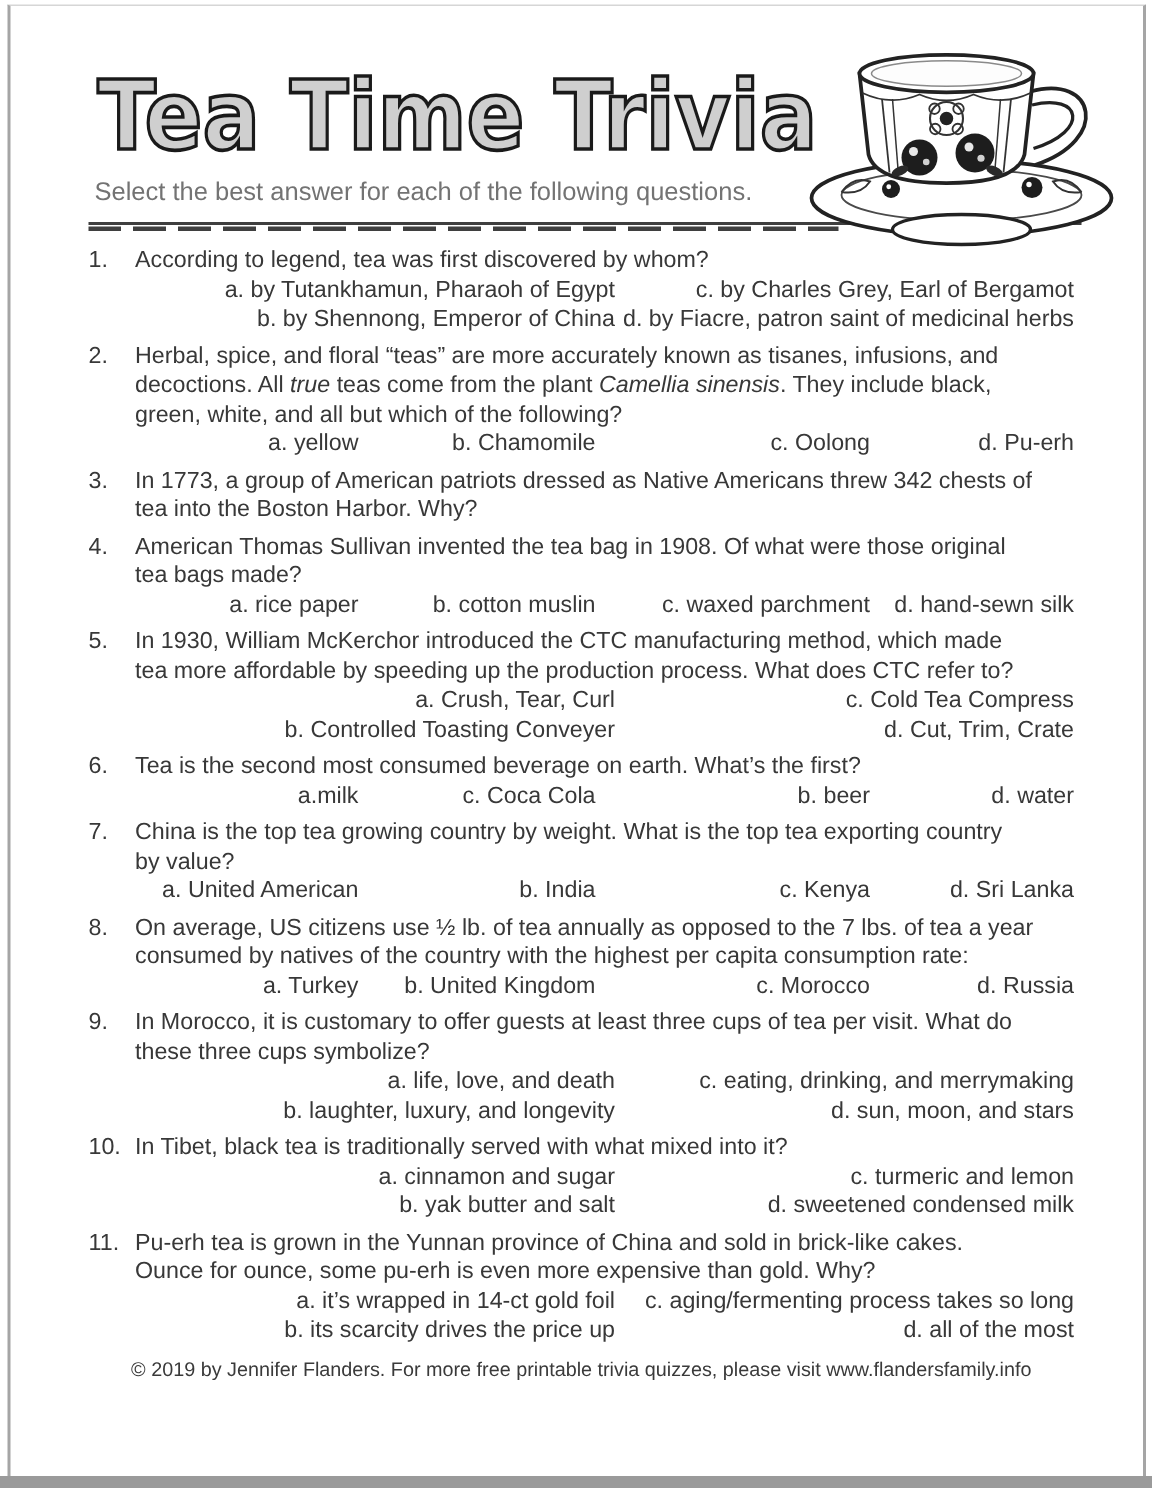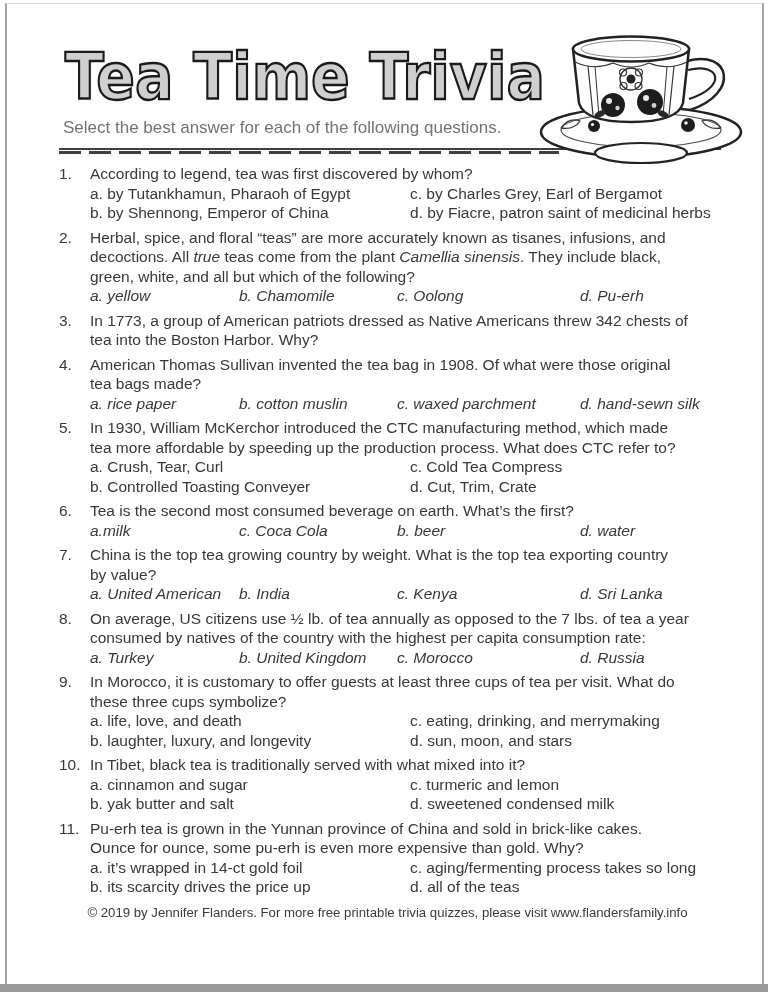"a. by Tutankhamun, Pharaoh of" .opts { text-align: none -> right }
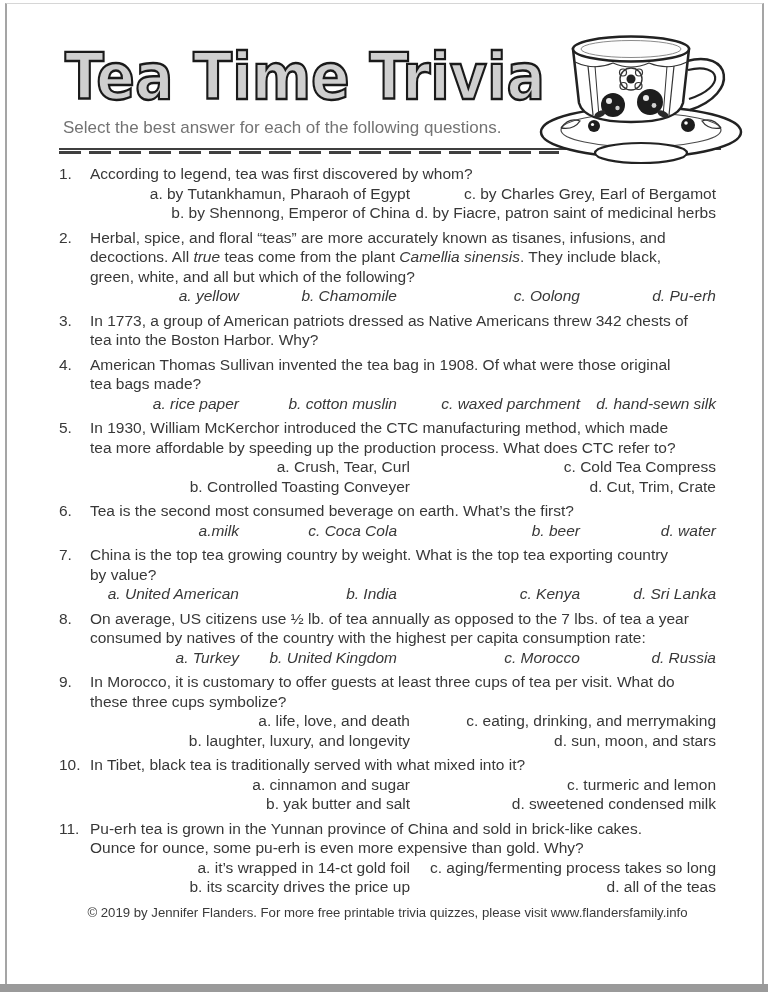"a. yellow" .opts.row4 { font-style: italic -> none }
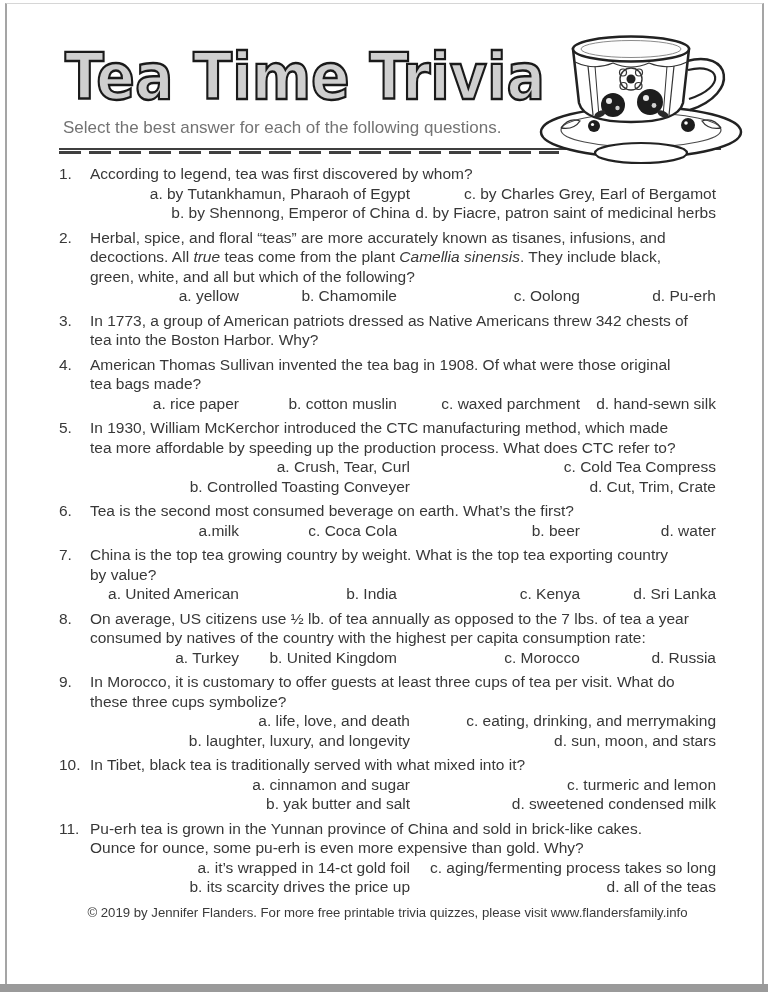"d. all of the teas" span.opt { text: teas -> most }
